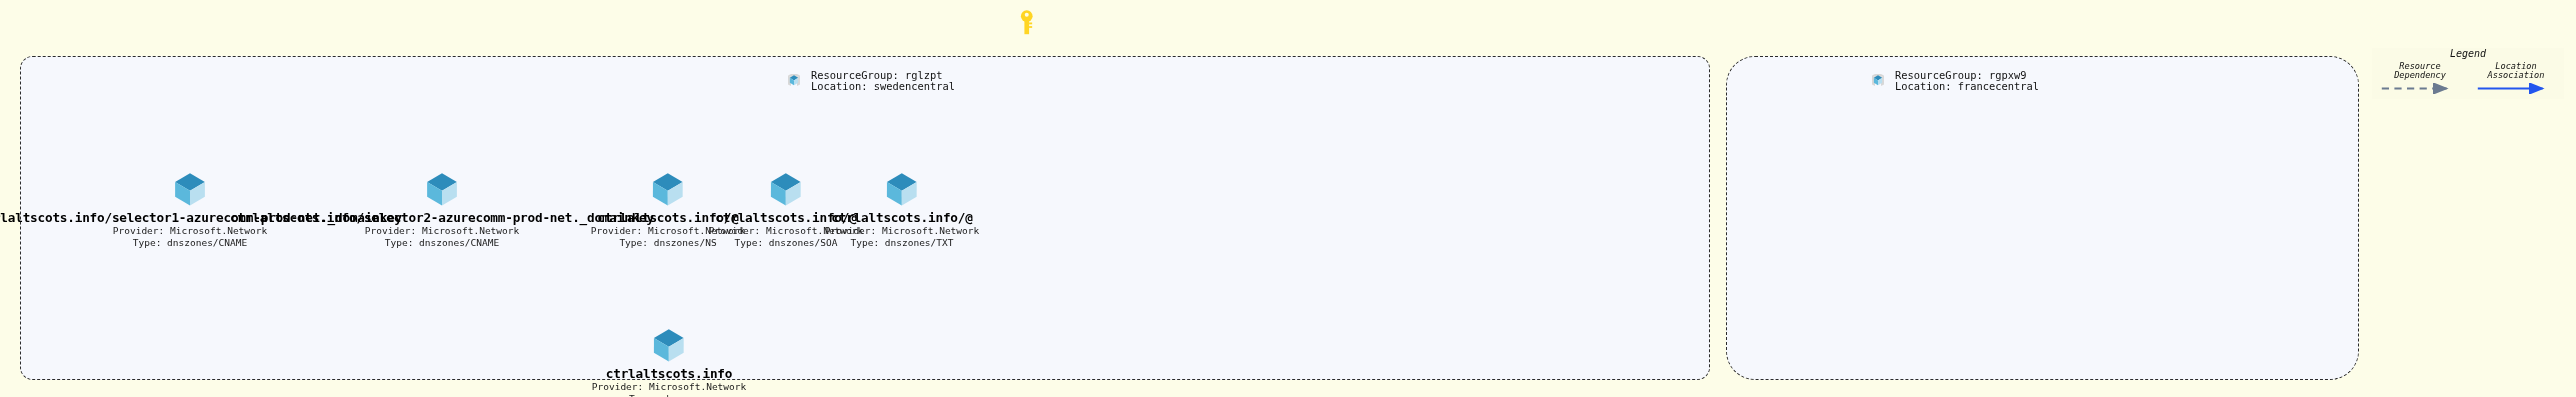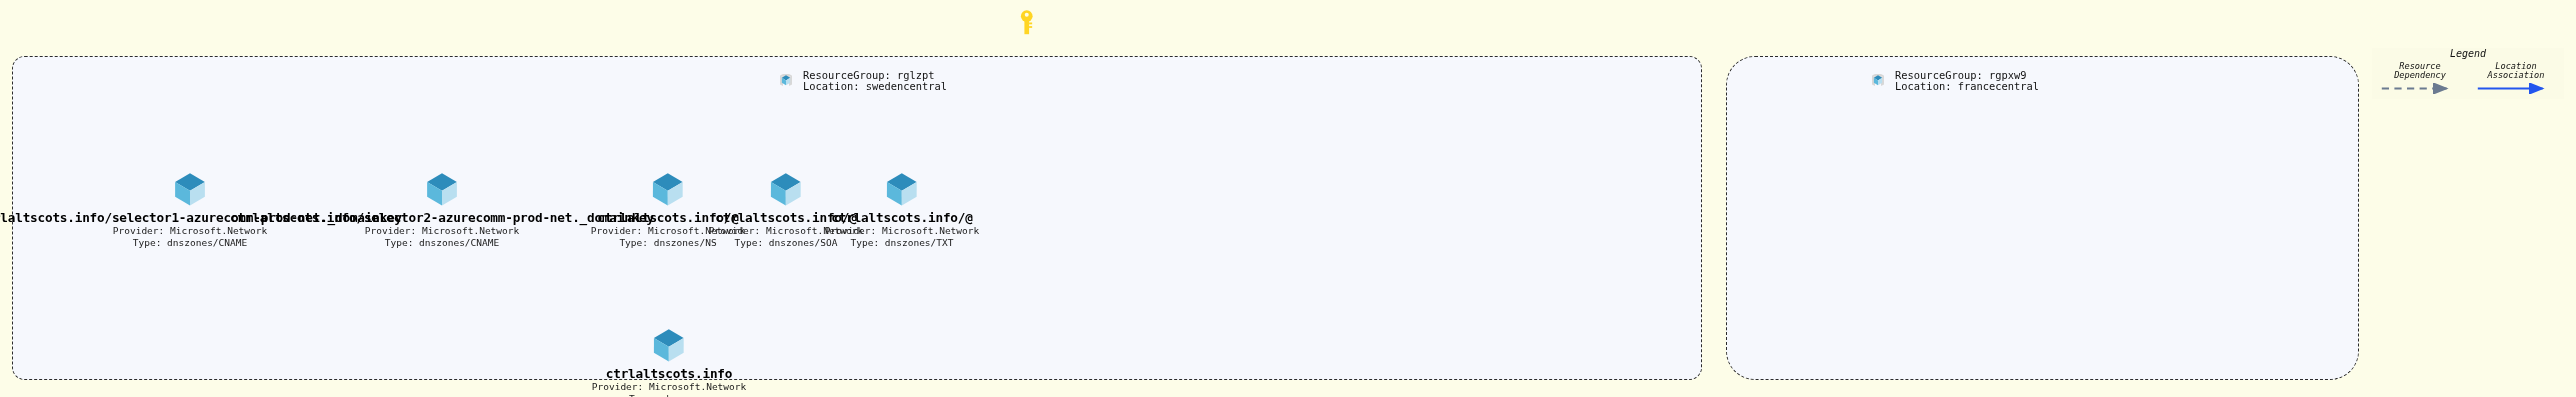"ResourceGroup: rglzpt" #rg-0 { left: 12px -> 20px }
